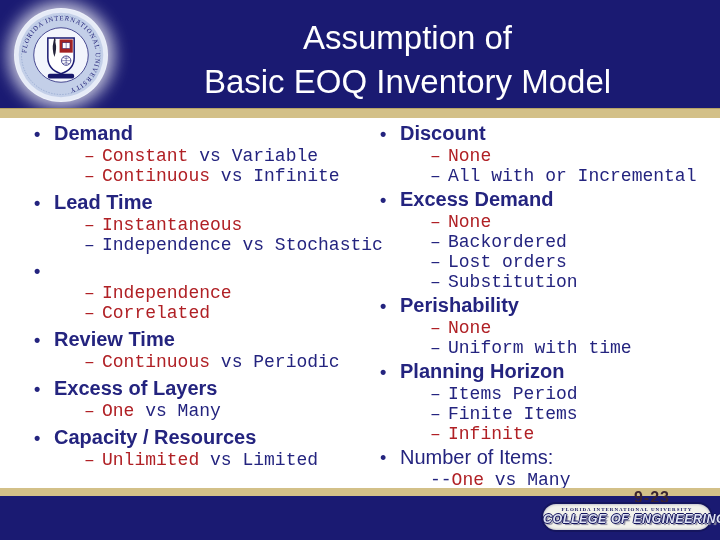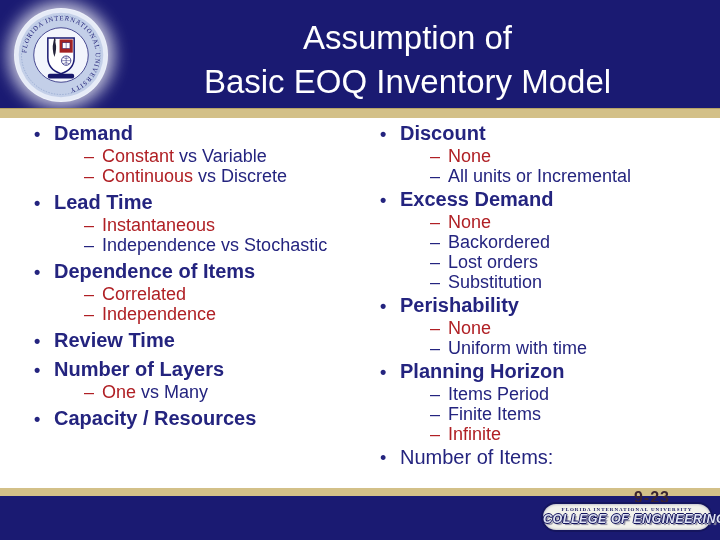"– Constant vs Variable" .l2 { font-family: none -> Liberation Mono, monospace }
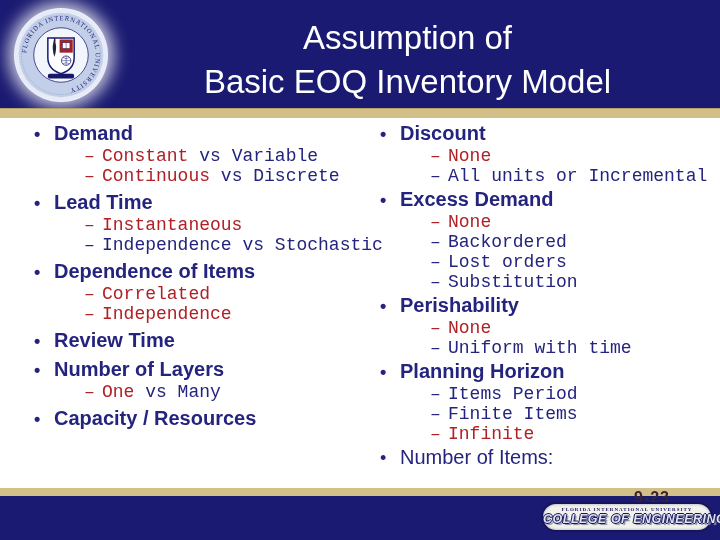"vs Discrete" span.c-body { text: Discrete -> Infinite }
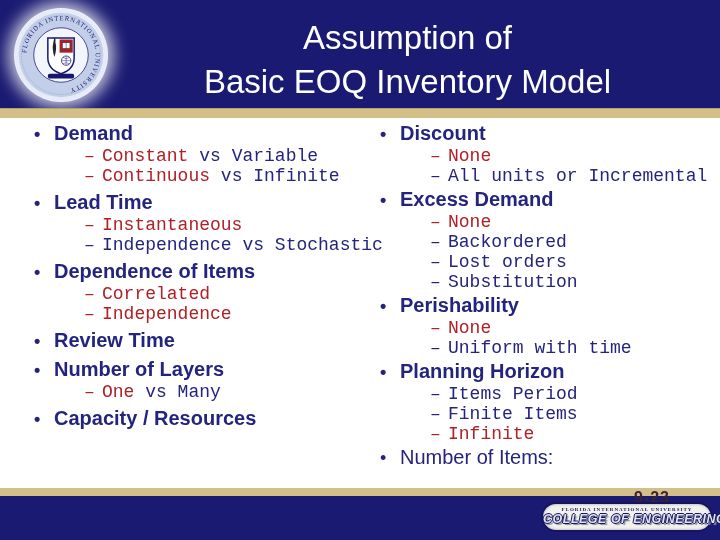"All units or Incremental" span.c-body { text: units -> with }
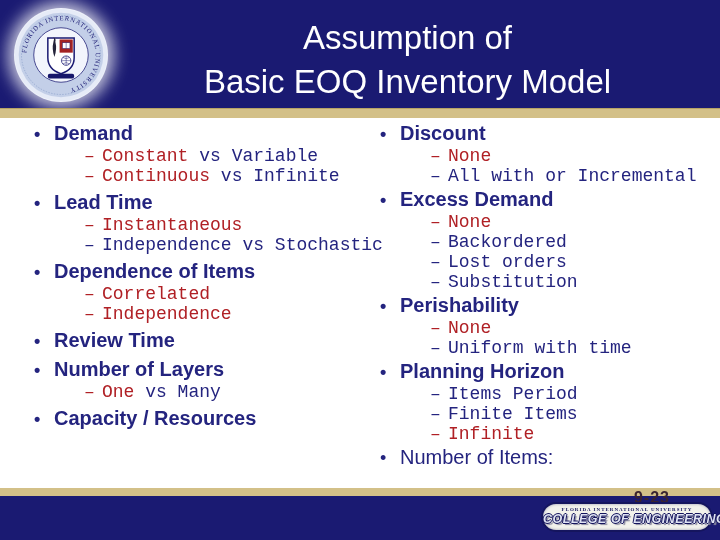"Dependence of Items" span.l1t { html: <span>Dependence of Items</span> -> none }
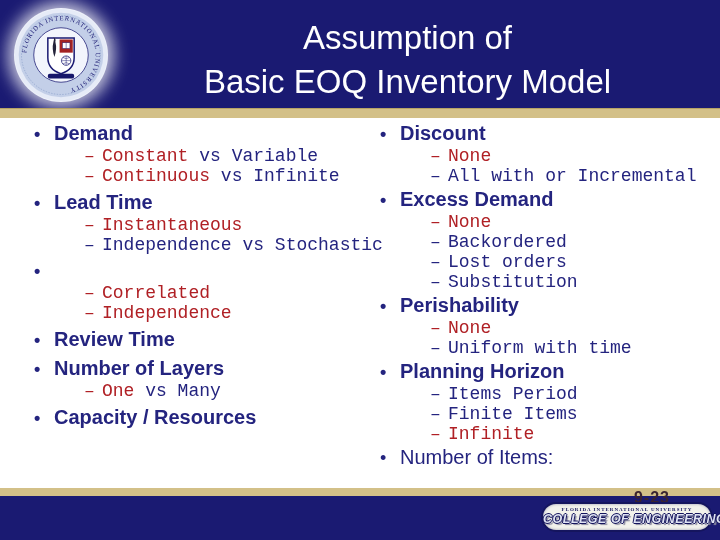"– Correlated" div.l2 { order: before "– Independence" -> after "– Independence" }
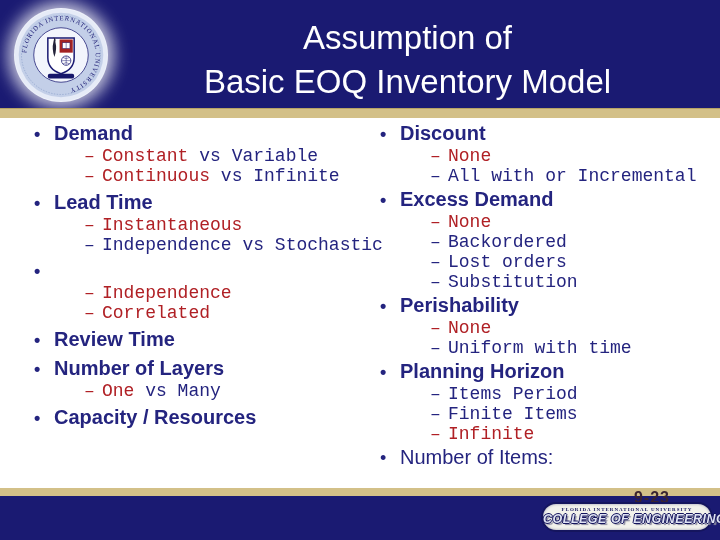"– Continuous vs Periodic" div.l2 { html: none -> <div><span>–</span><span>Continuous</span><span> vs Periodic</span></div> }
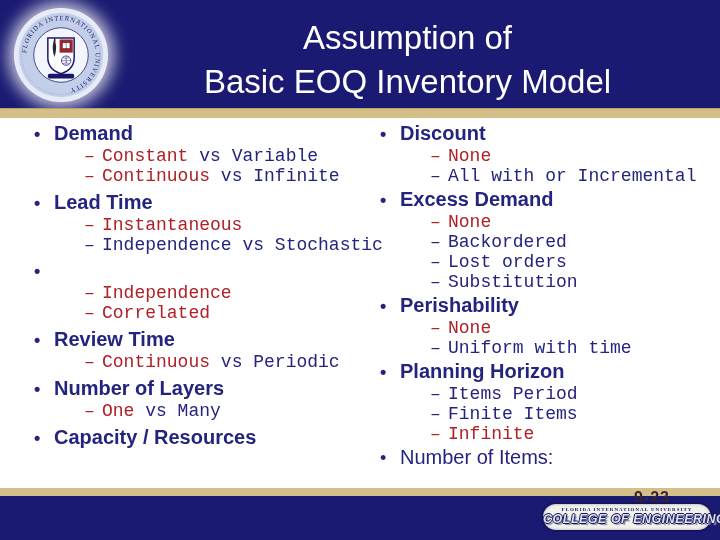"Number of Layers" span.l1t { text: Number -> Excess }
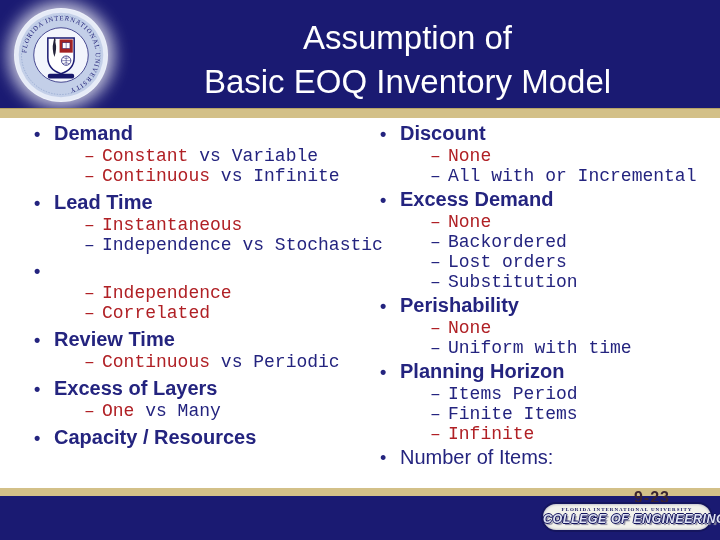"– Unlimited vs Limited" div.l2 { html: none -> <div><span>–</span><span>Unlimited</span><span> vs Limited</span></div> }
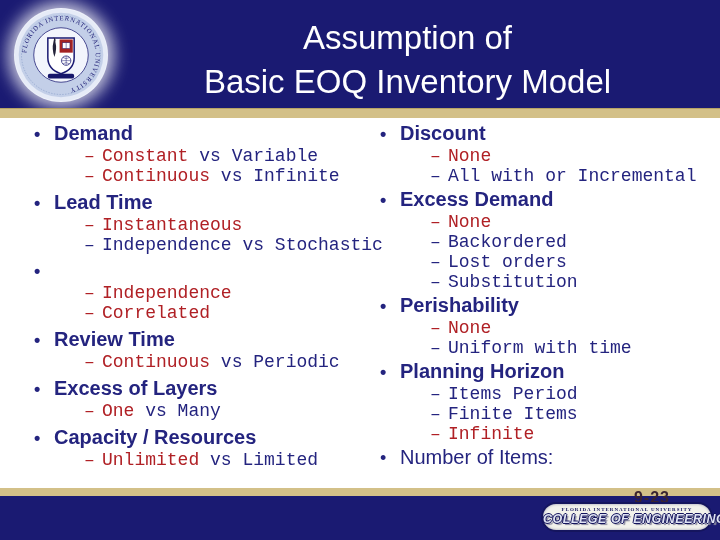"--One vs Many" div.l2 { html: none -> <div><span>--</span><span>One</span><span> vs Many</span></div> }
